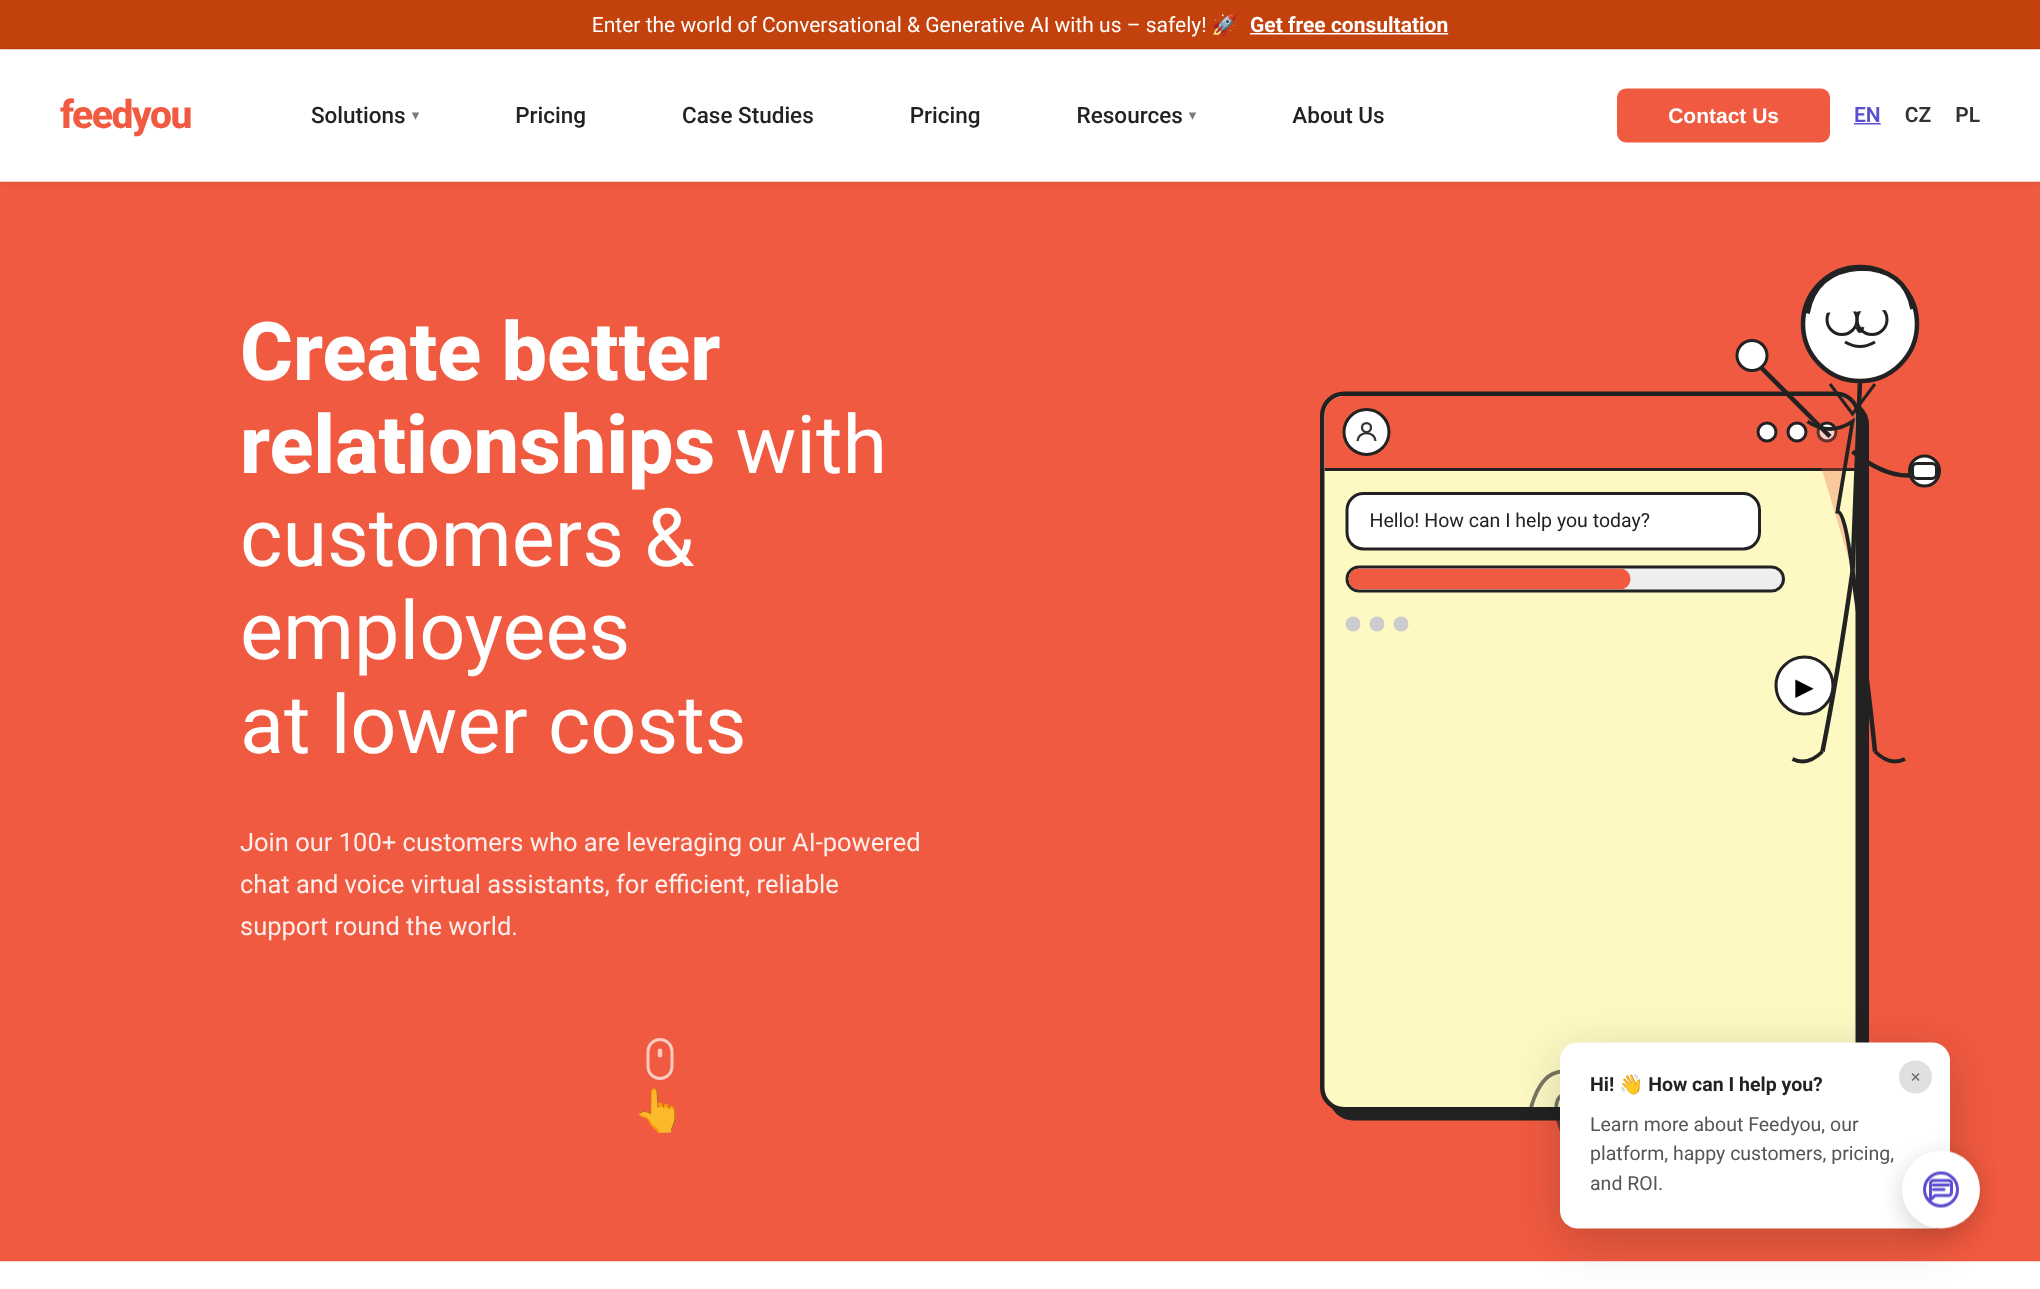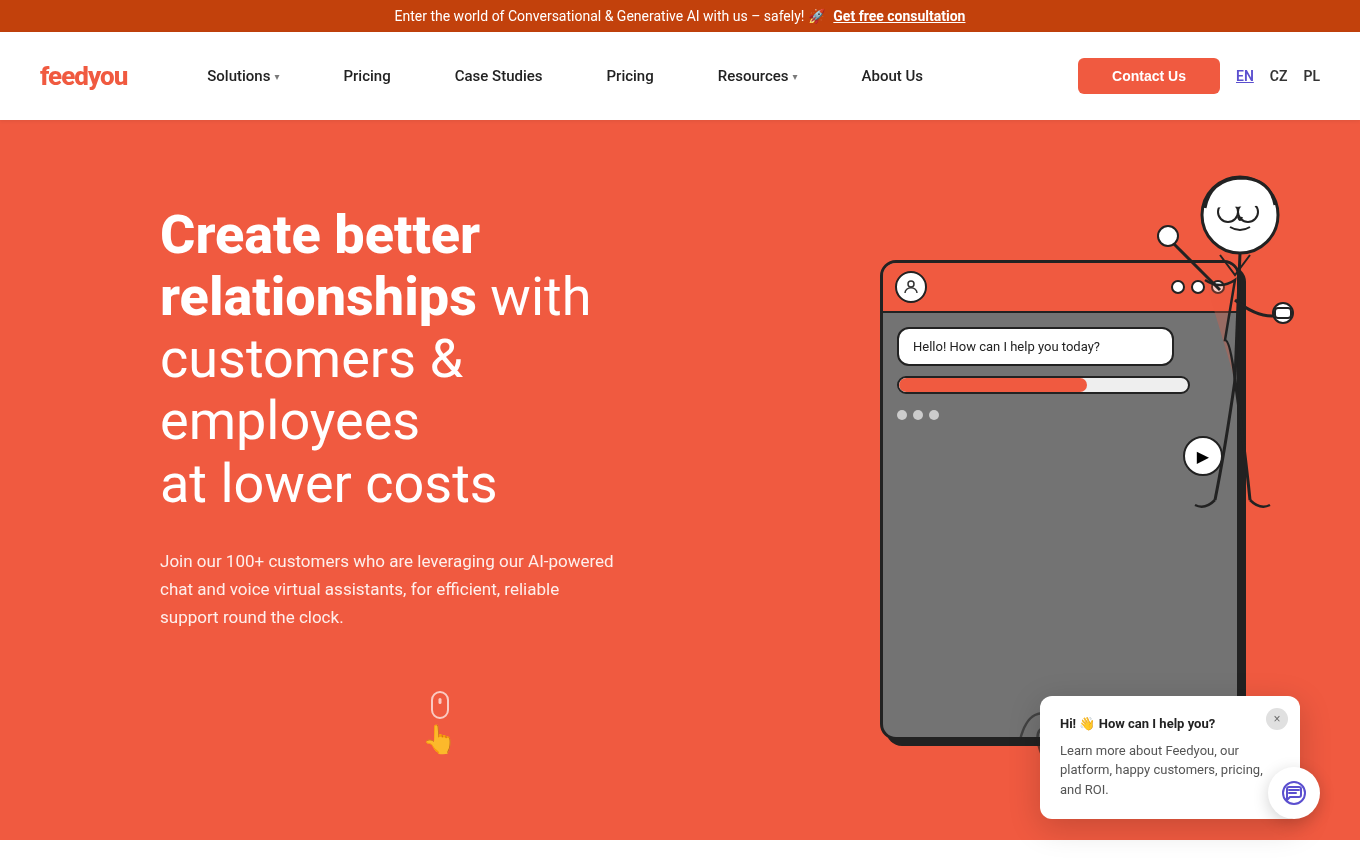"Hello! How can I help" .chat-mockup { background: #737373 -> #fef9c3 }
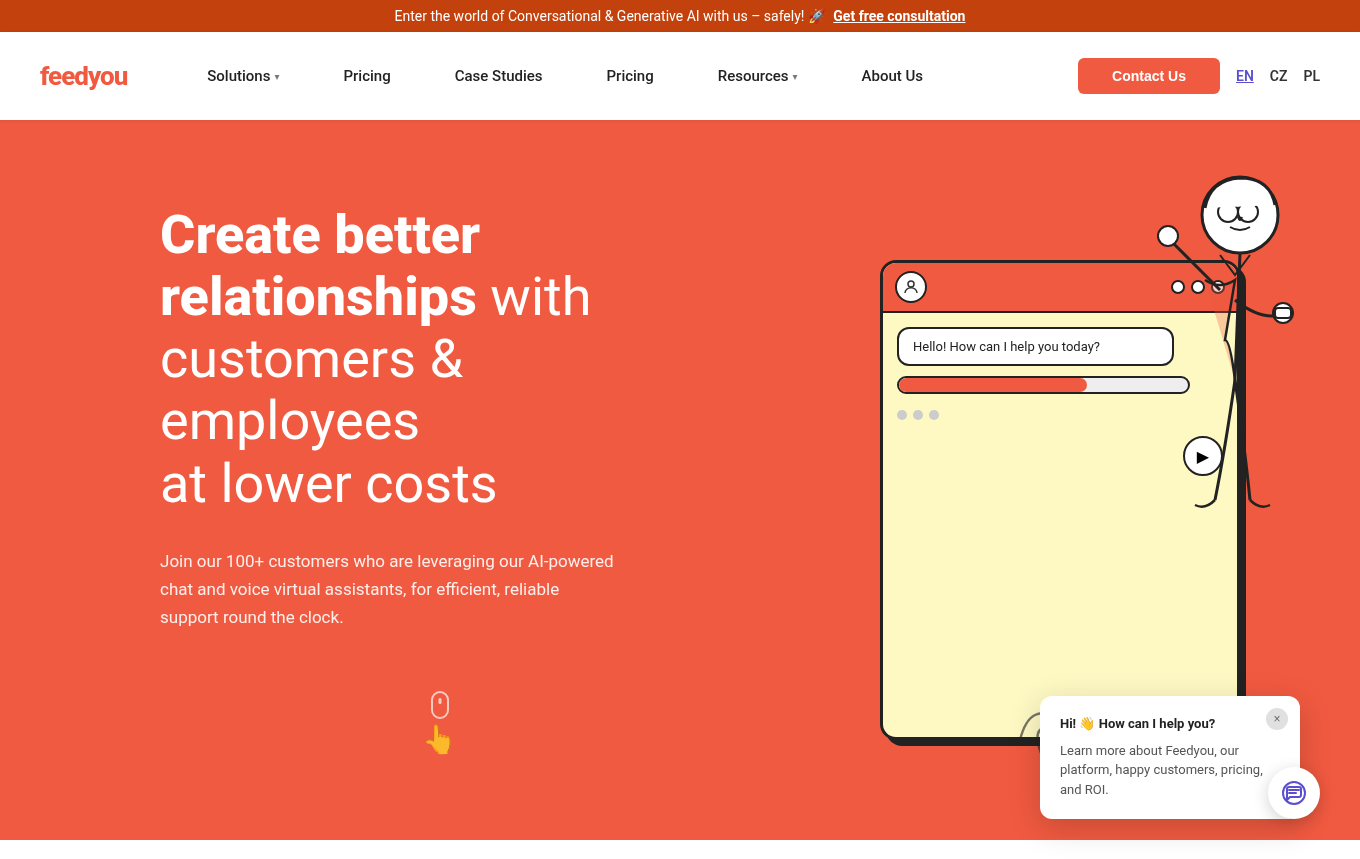"Join our 100+ customers who" p.hero-desc { text: clock -> world }
